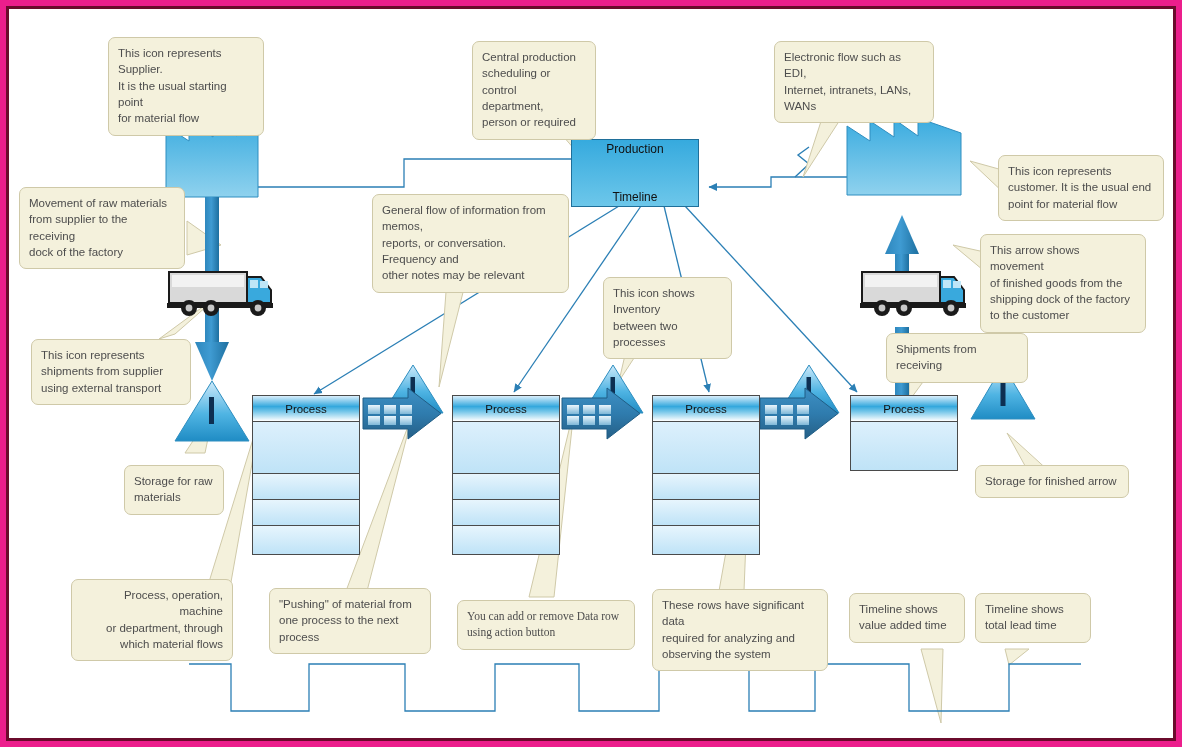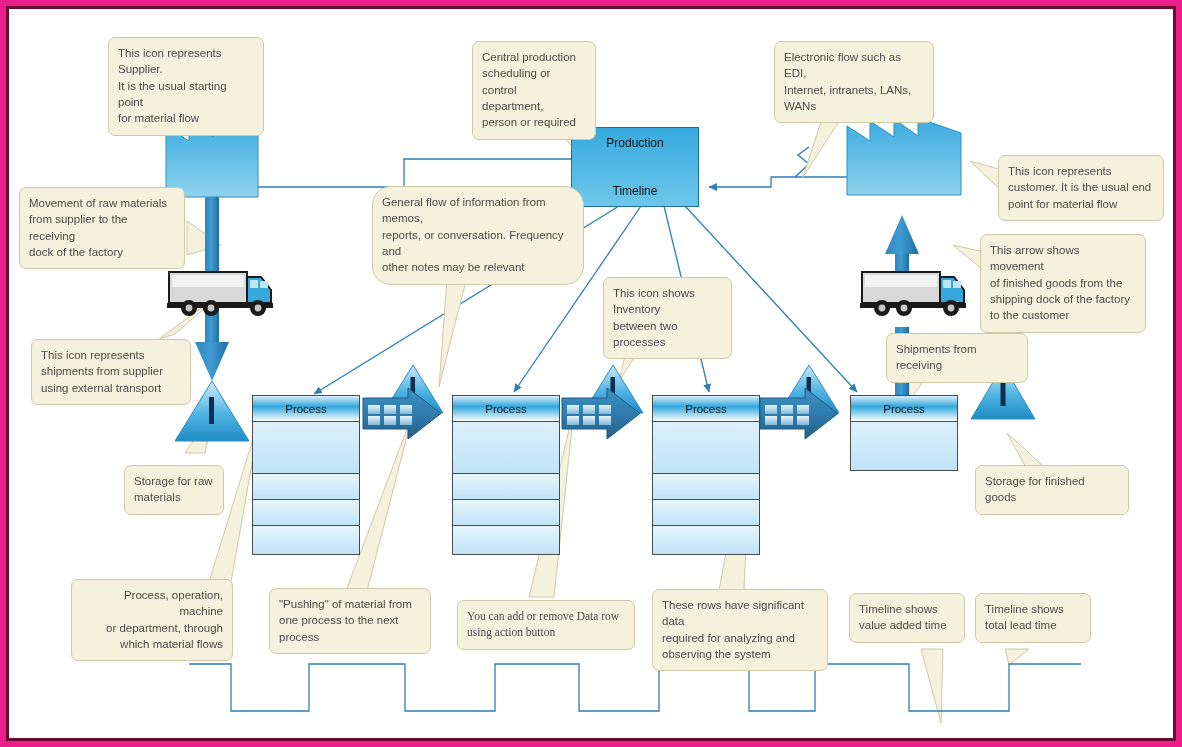"Production" div.pcbox { height: 80px -> 68px; top: 118px -> 130px }
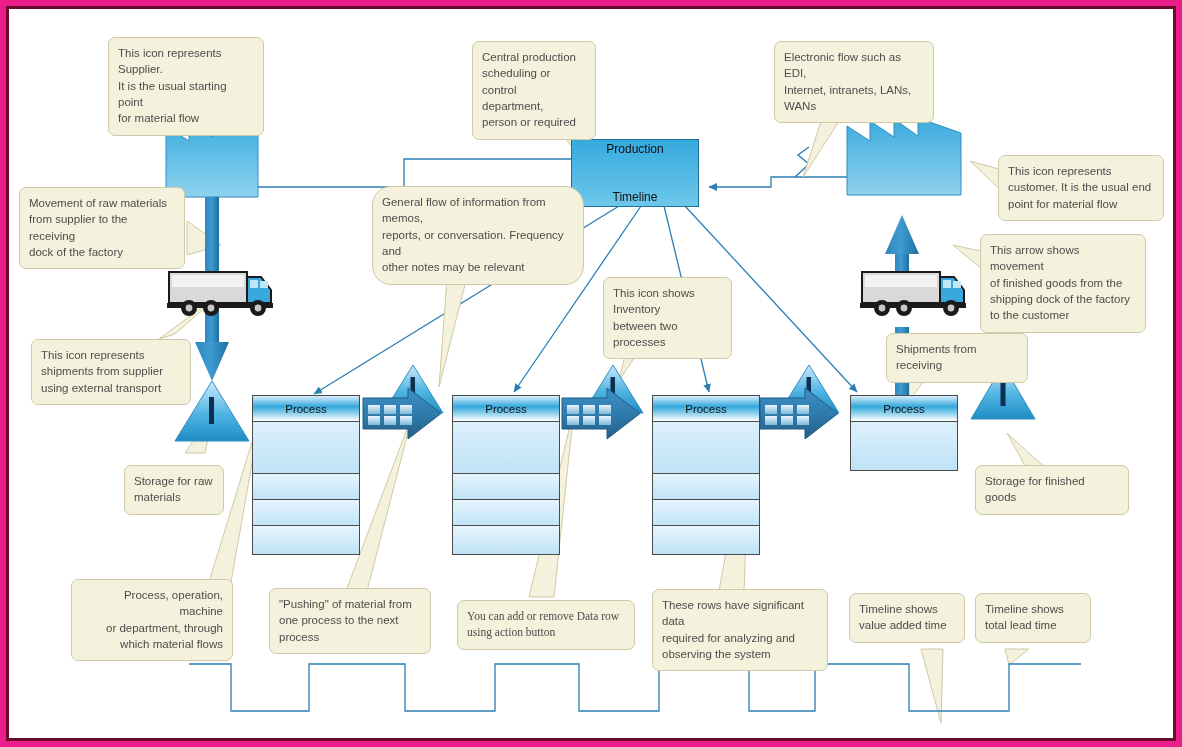"General flow of information from" div.note { border-radius: 19px -> none; top: 177px -> 185px; width: 212px -> 197px }
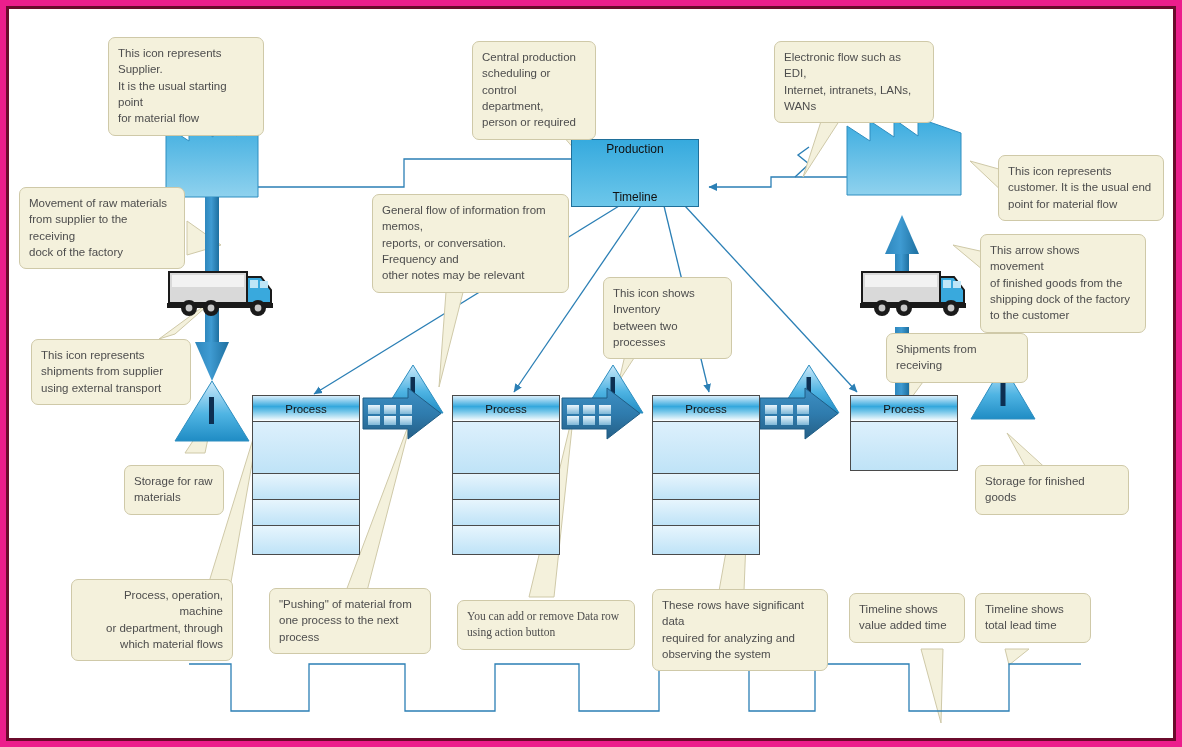"Storage for finished goods" div.note { text: goods -> arrow }
